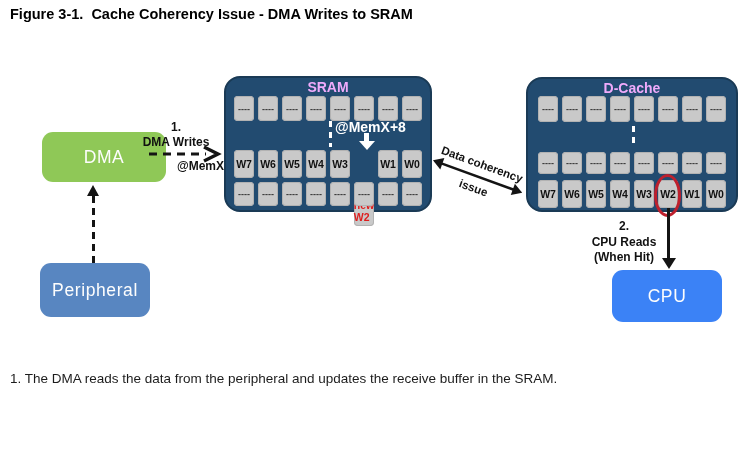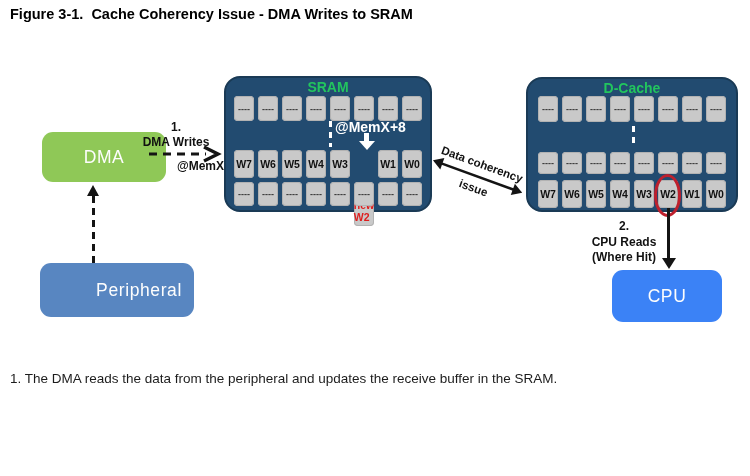"SRAM" .mem-title { color: #22c55e -> #f0abfc }
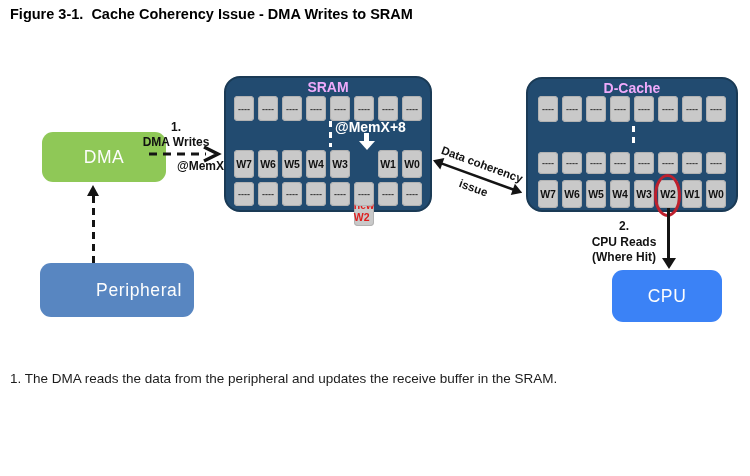"(Where Hit)" div { text: Where -> When }
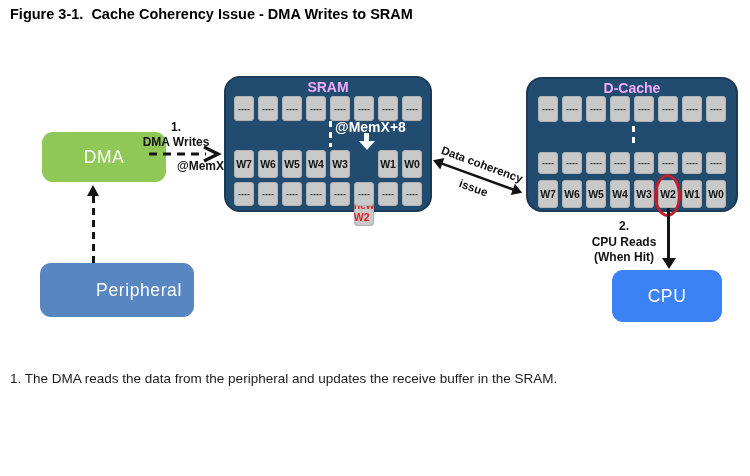"Peripheral" .peripheral { padding-left: 44px -> none }
